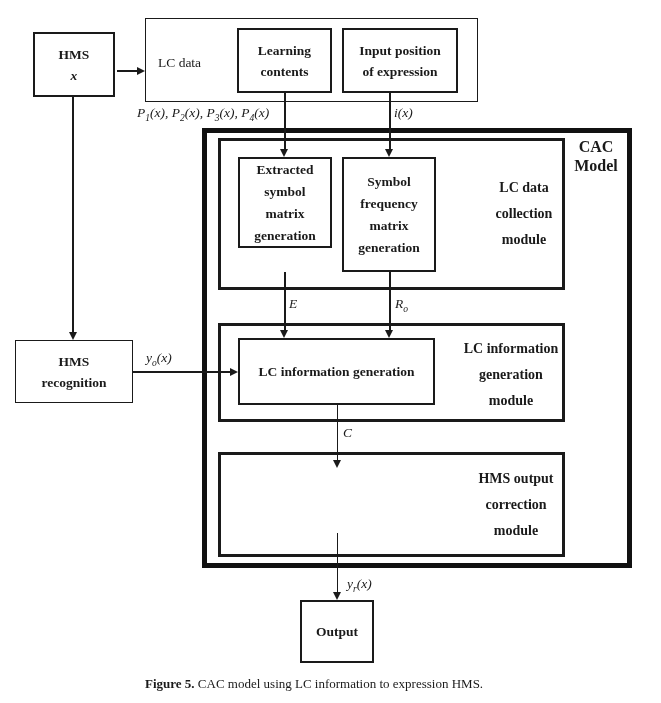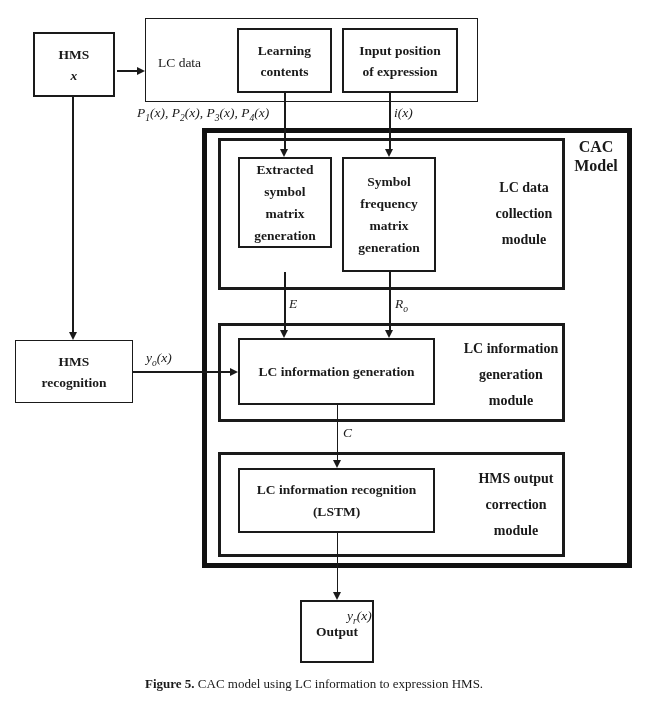"LC information recognition" div.box { html: <div> <div>LC information recognition (LSTM)</div> </div> -> none }
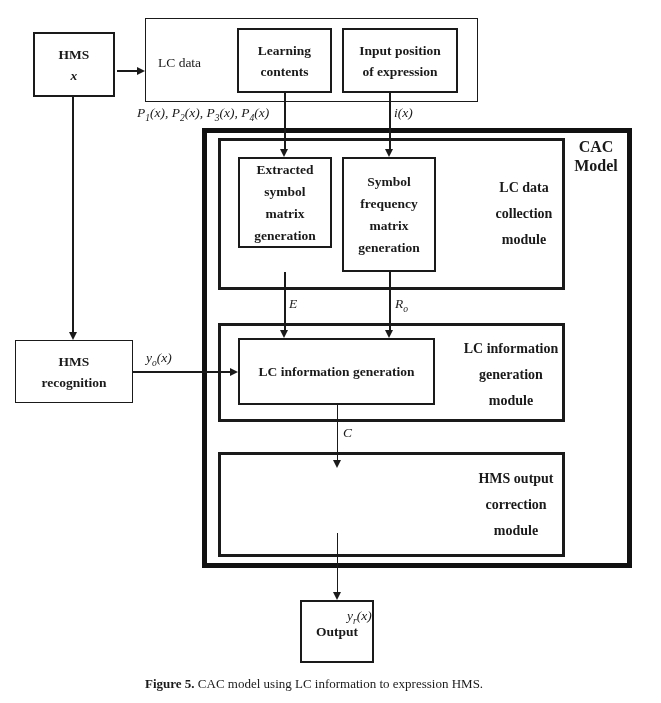"yr(x)" div.math { margin-top: 32px -> none }
